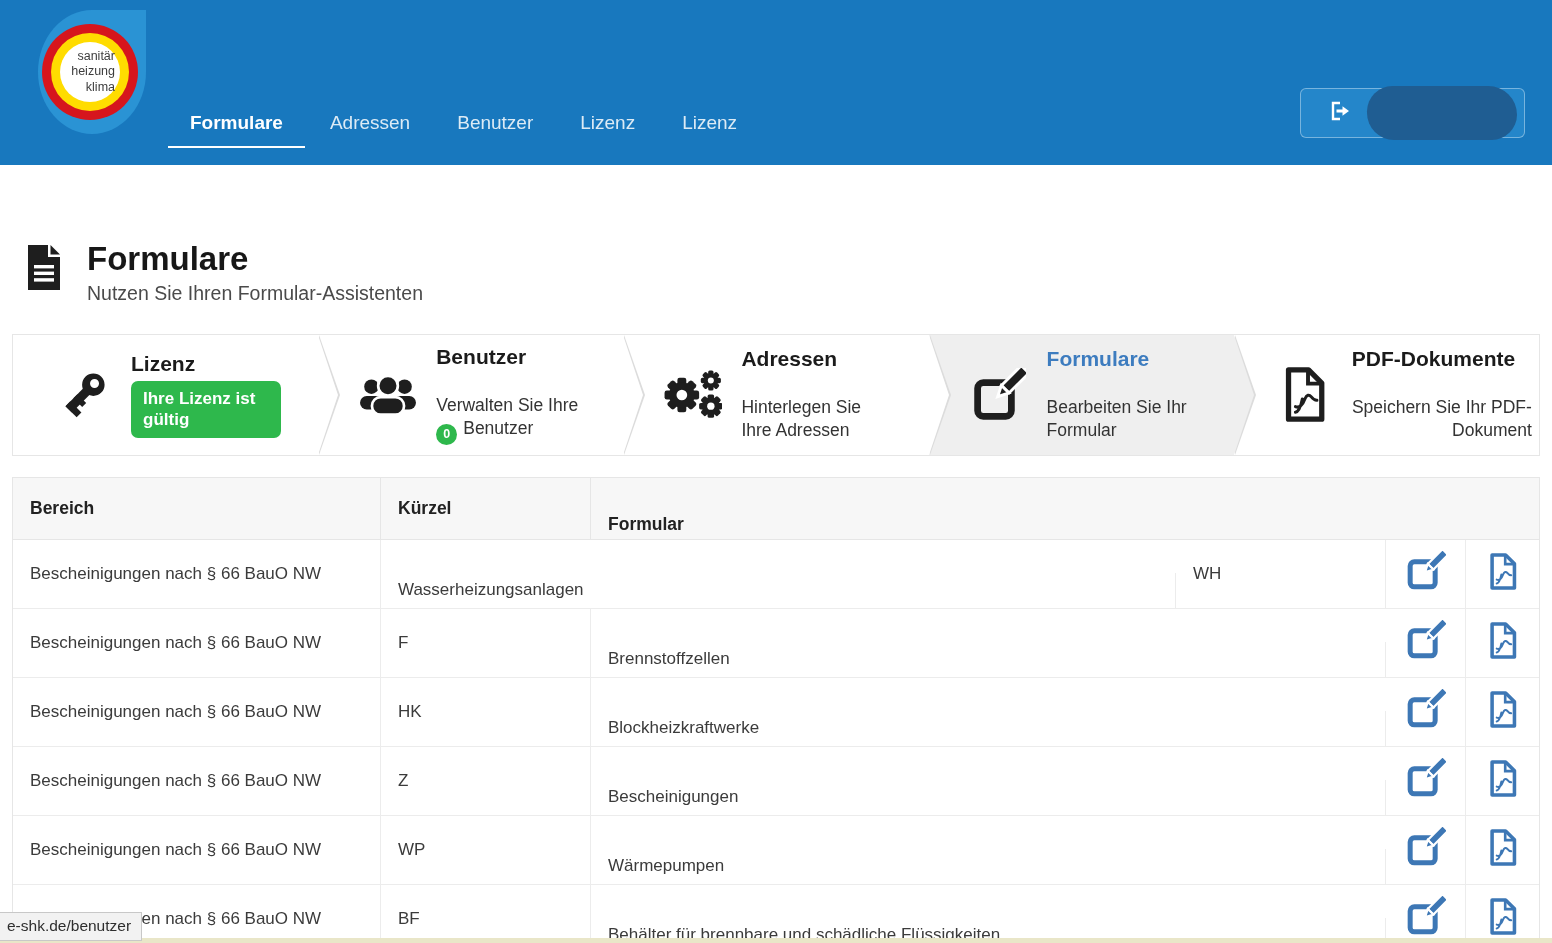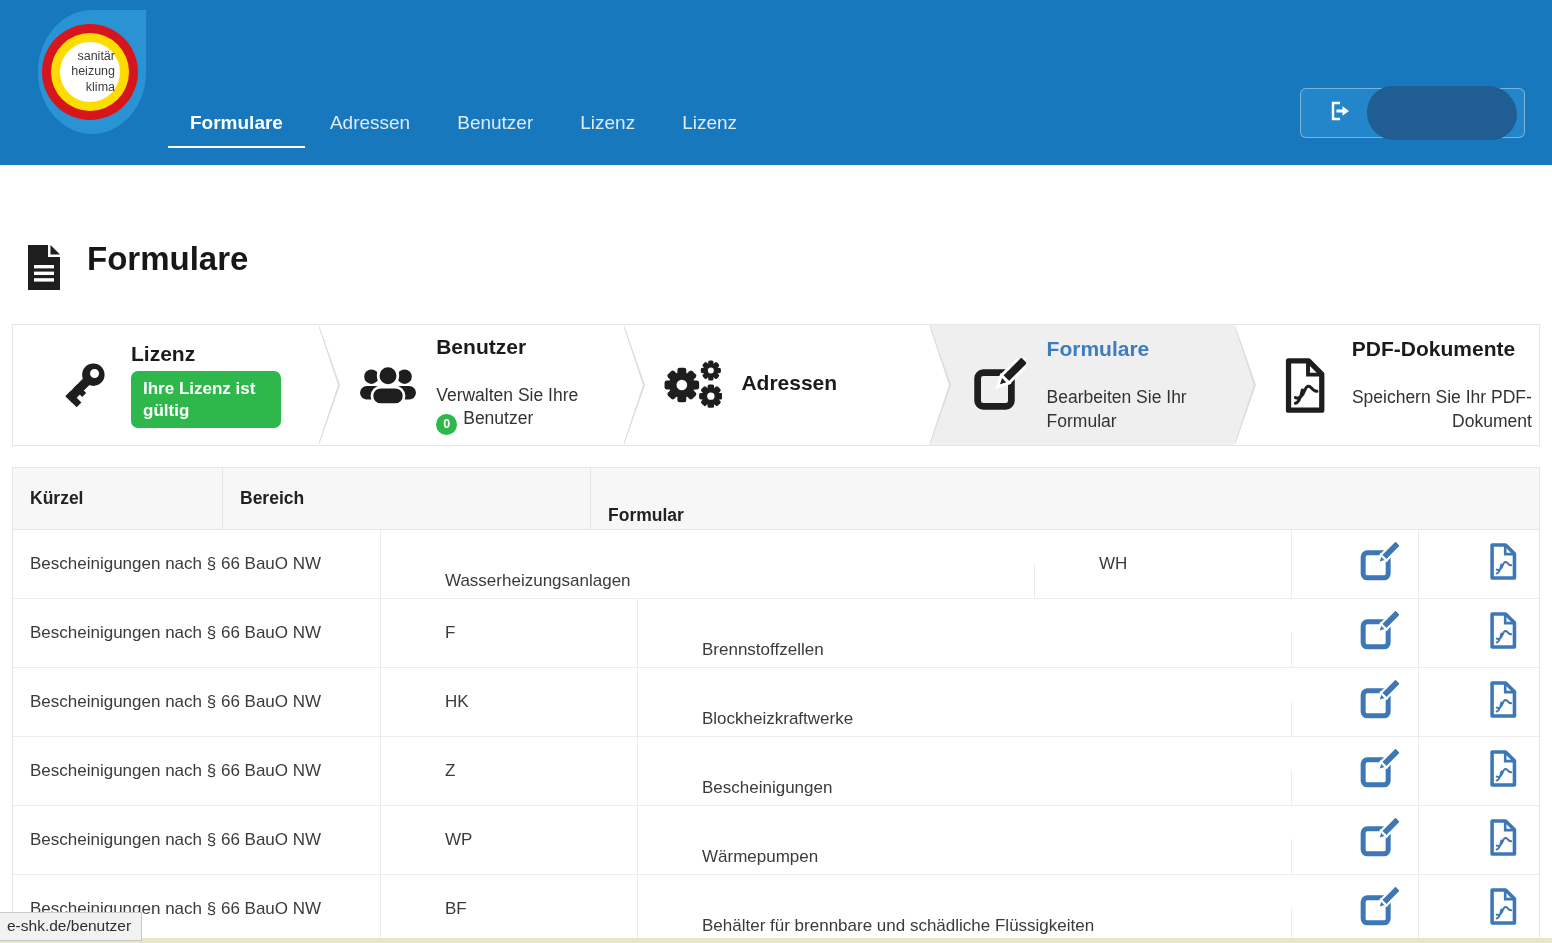"Nutzen Sie Ihren Formular-Assistenten" div.page-subtitle { html: none -> <div>Nutzen Sie Ihren Formular-Assistenten</div> }
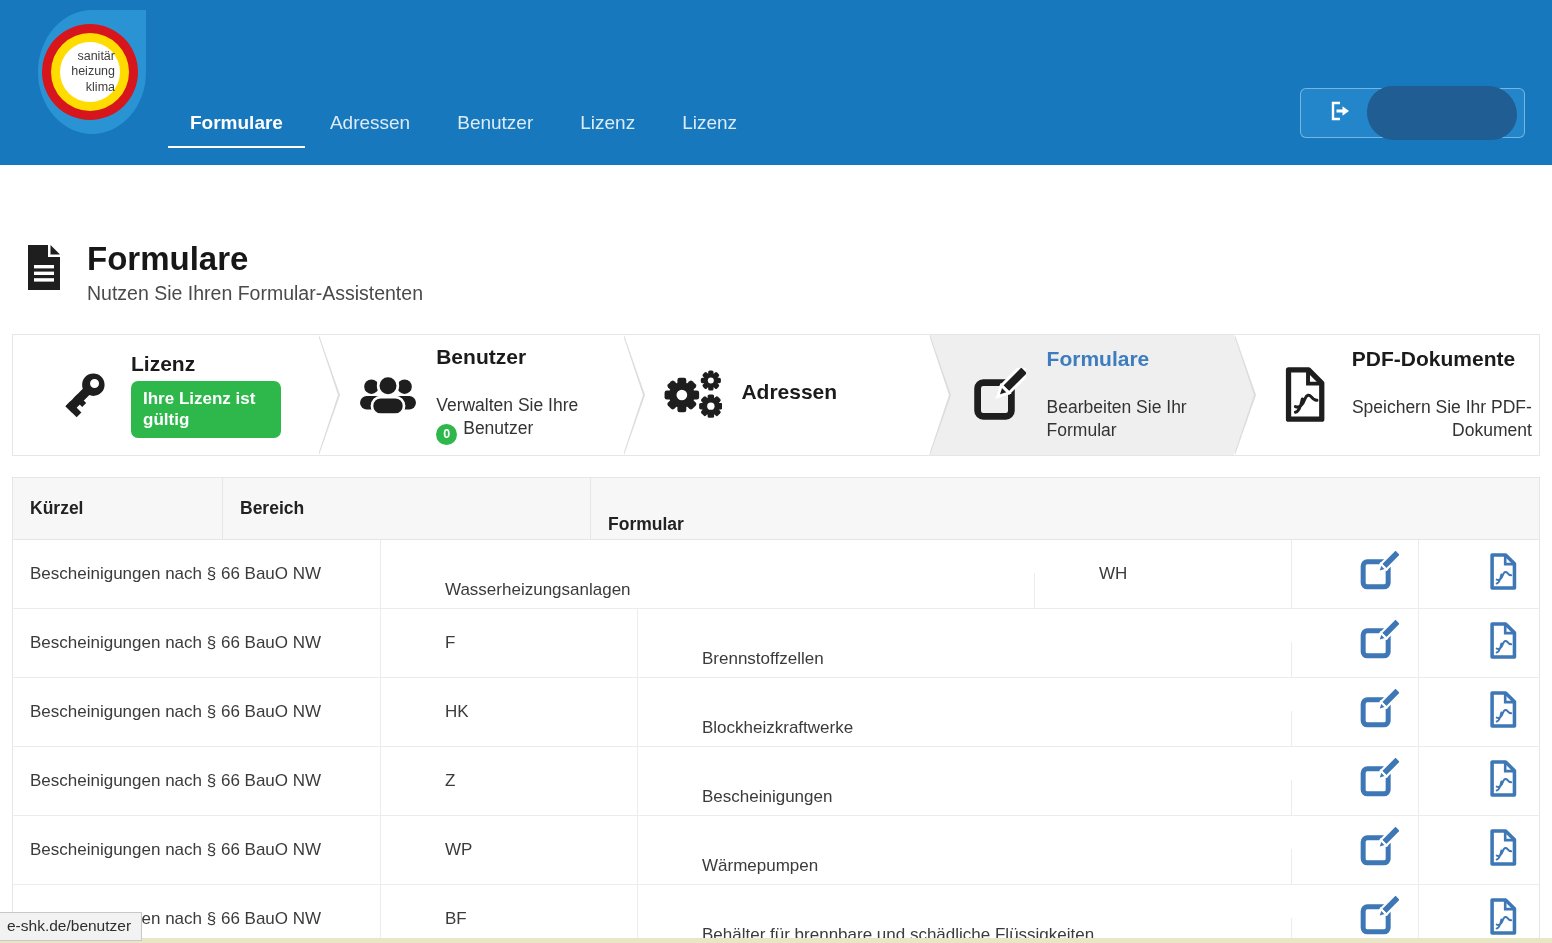"Hinterlegen Sie Ihre Adressen" div.step-desc { html: none -> <div>Hinterlegen Sie Ihre Adressen</div> }
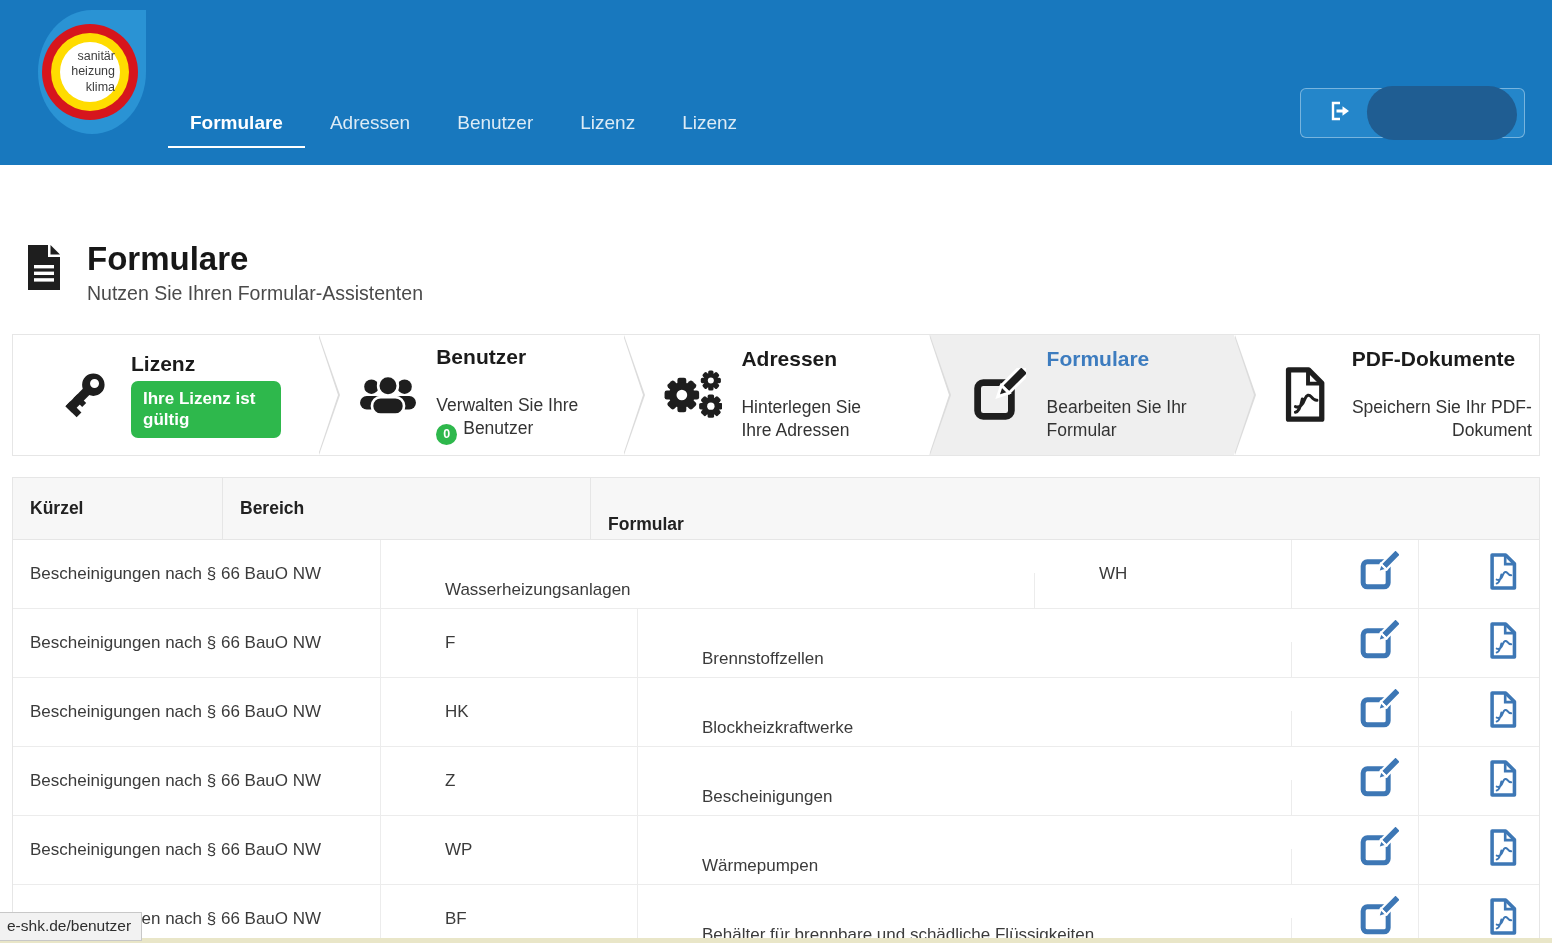"Kürzel" div.cell { order: before "Bereich" -> after "Bereich" }
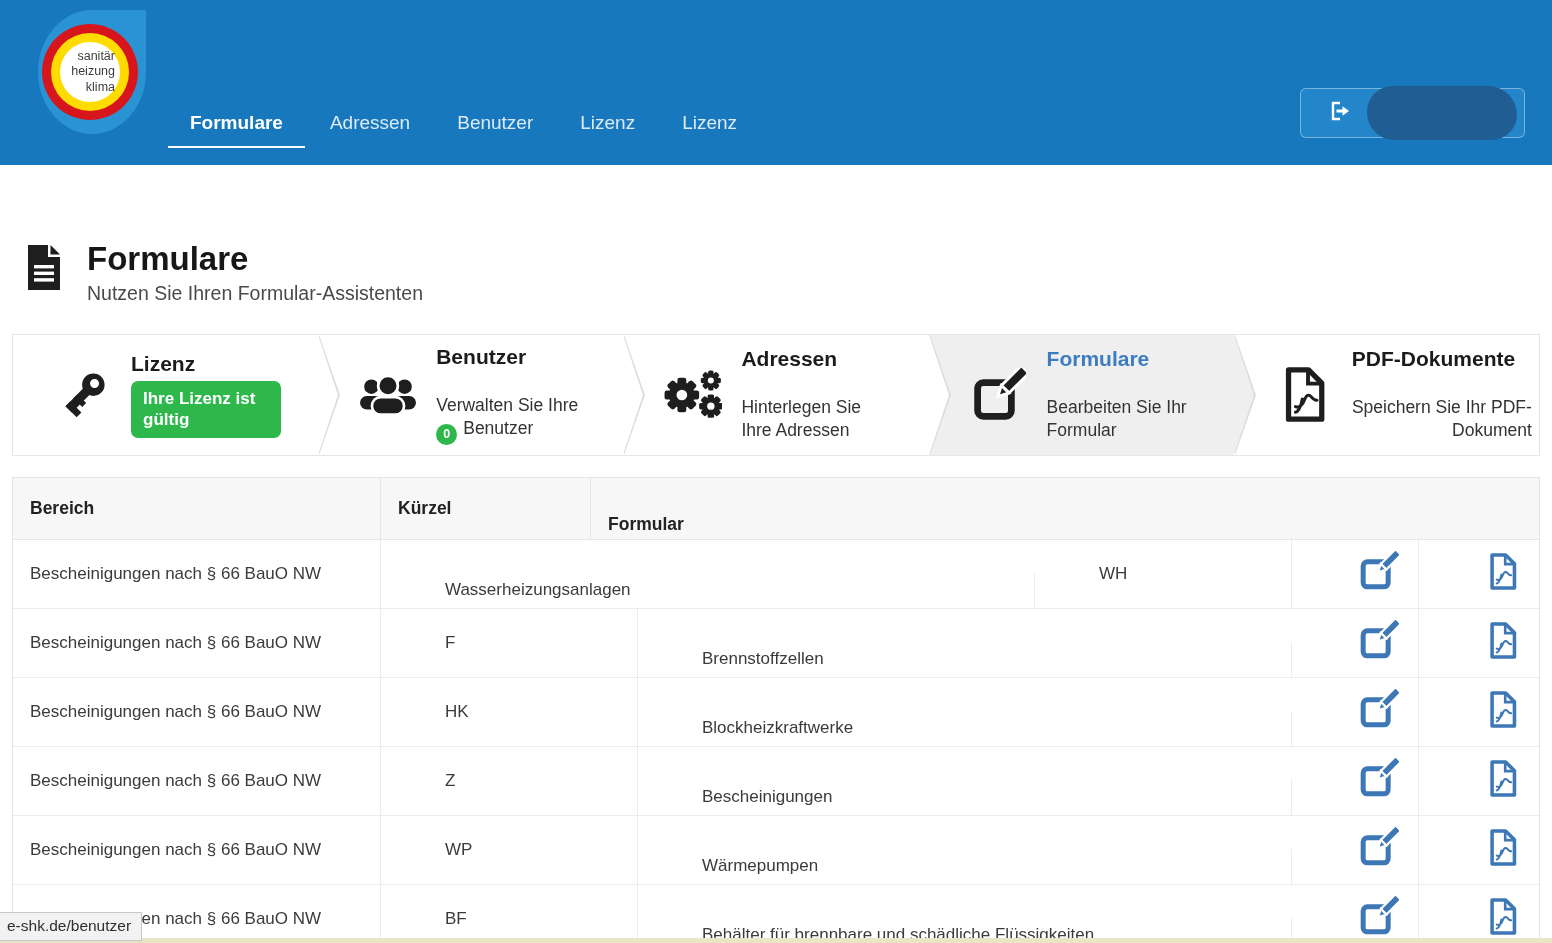"Bescheinigungen nach § 66 BauO" .t-row { gap: 47px -> none }
